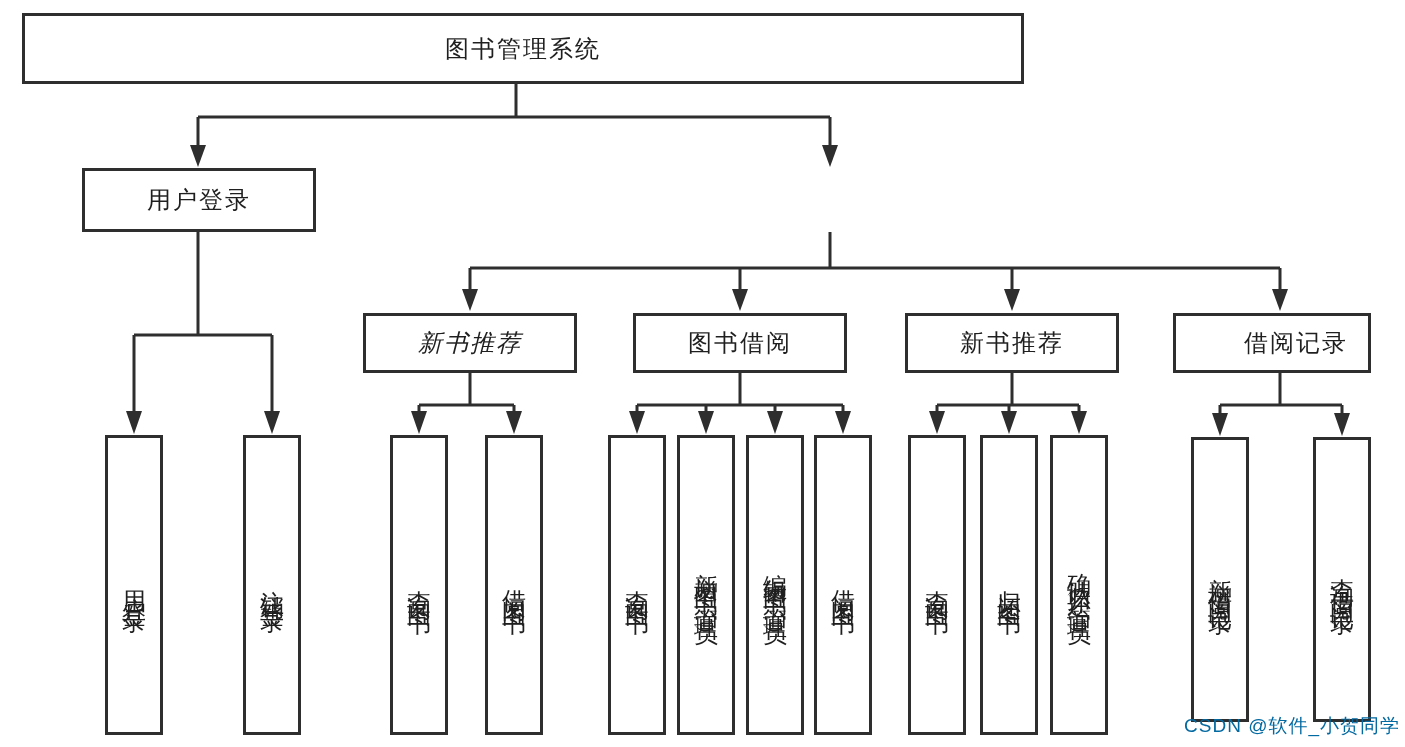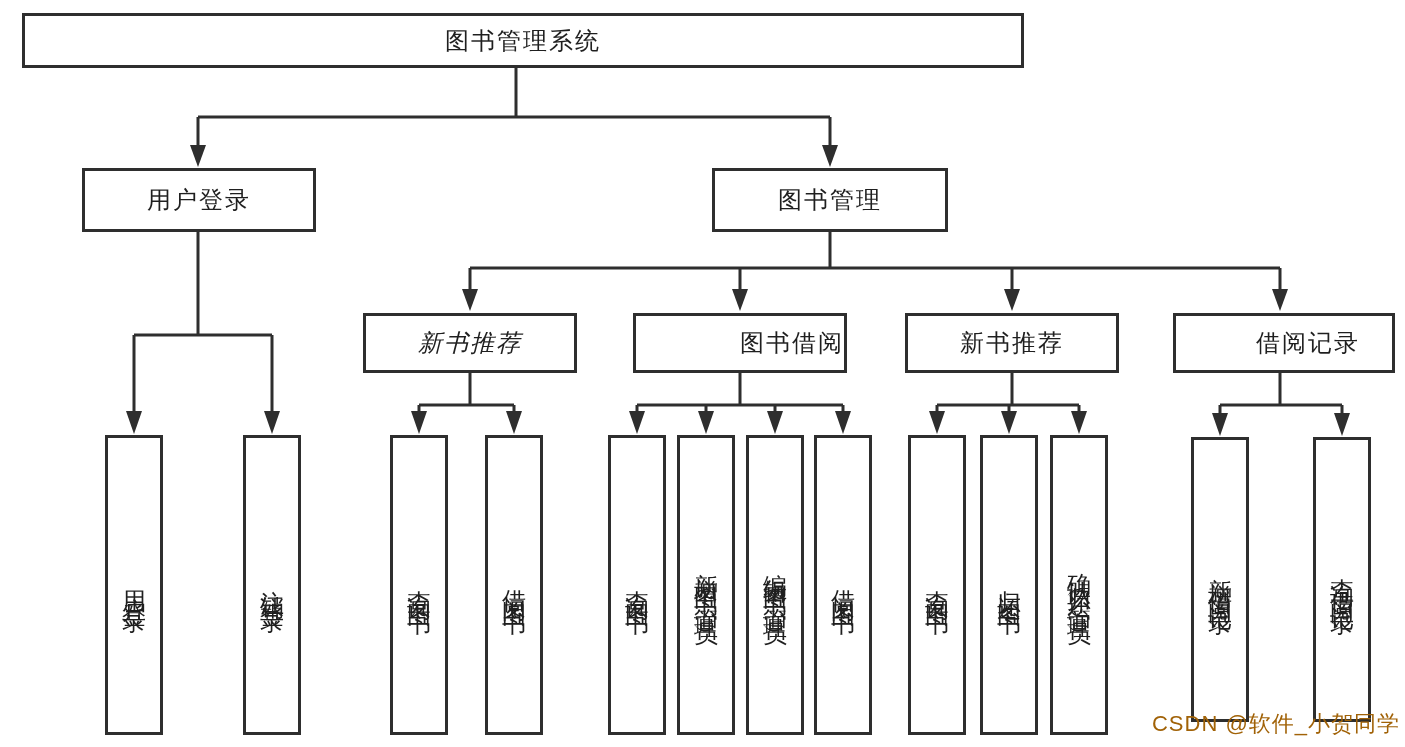"图书管理系统" div.box { height: 55px -> 71px }
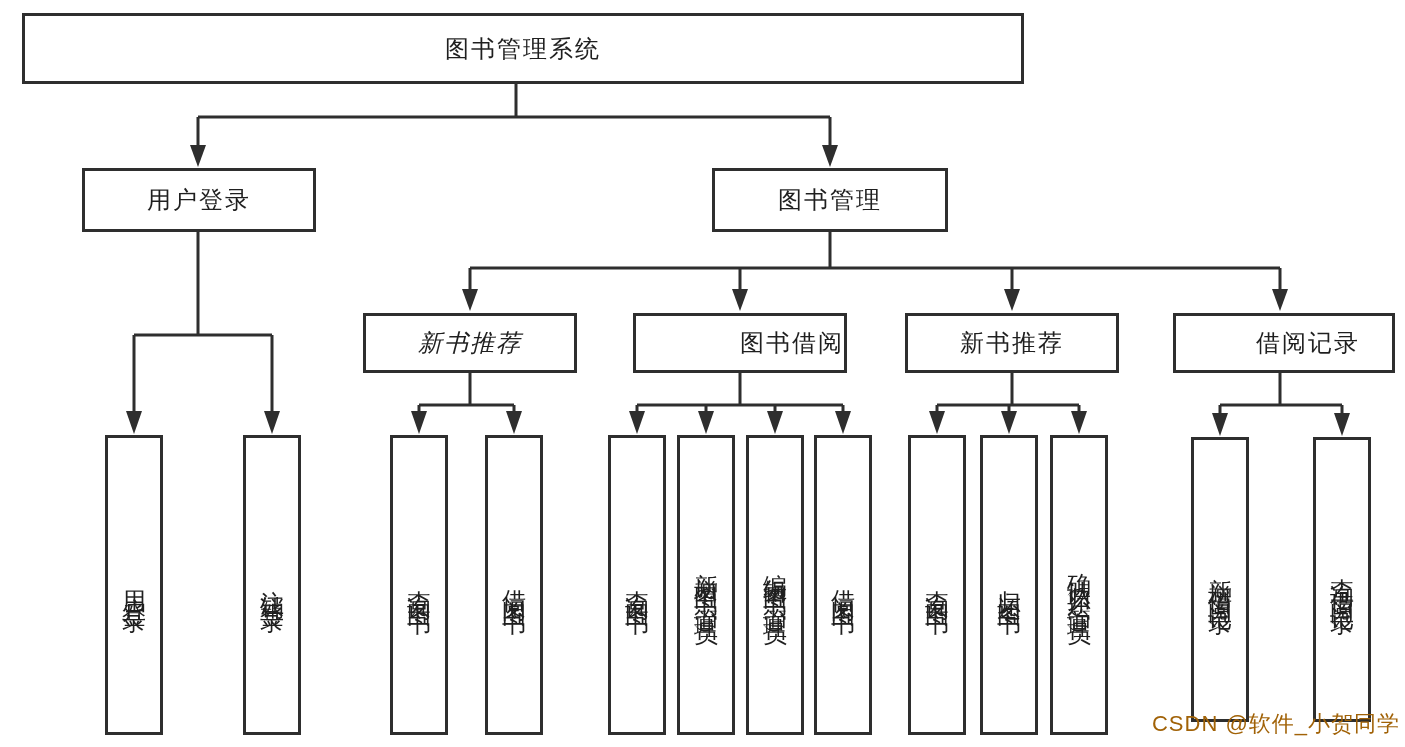"图书管理" div.box { html: <div> <span>图书管理</span> </div> -> none }
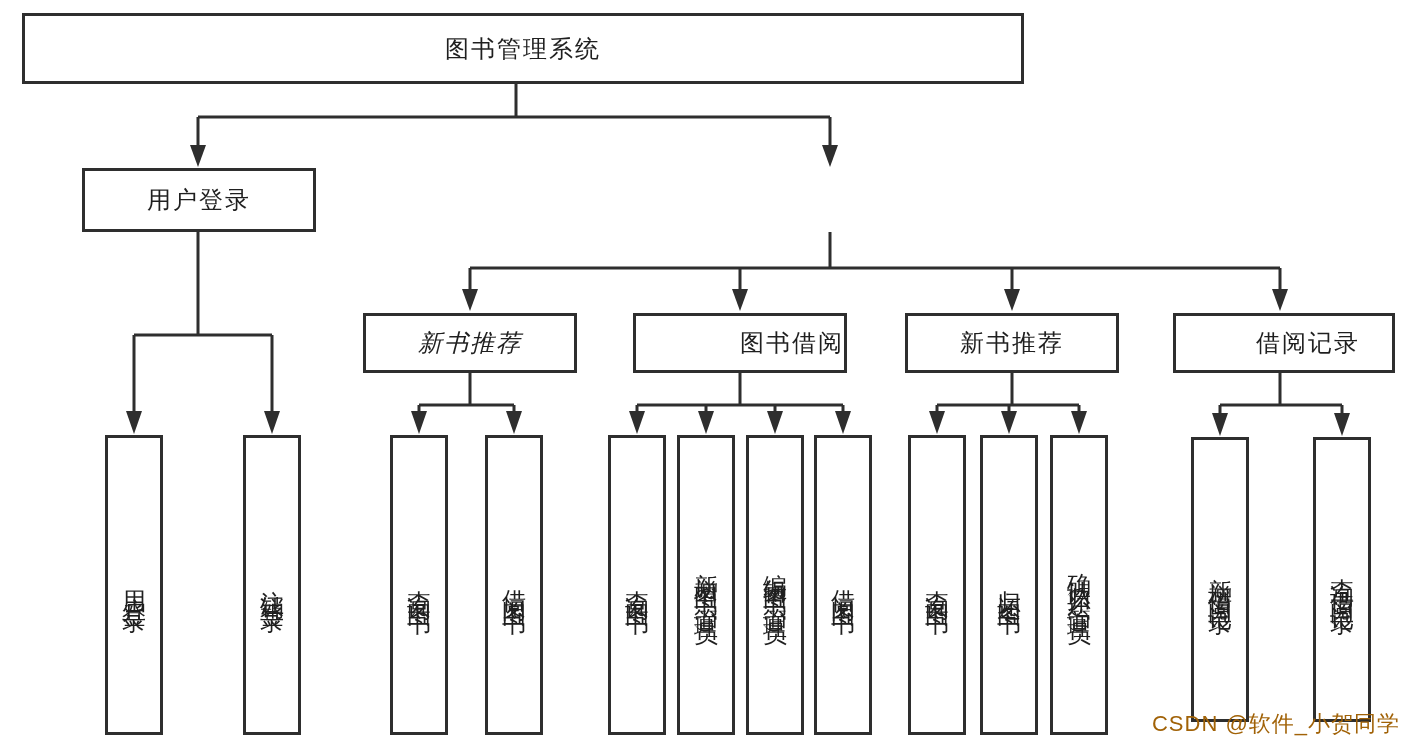"图书借阅" div.box { justify-content: flex-end -> none }
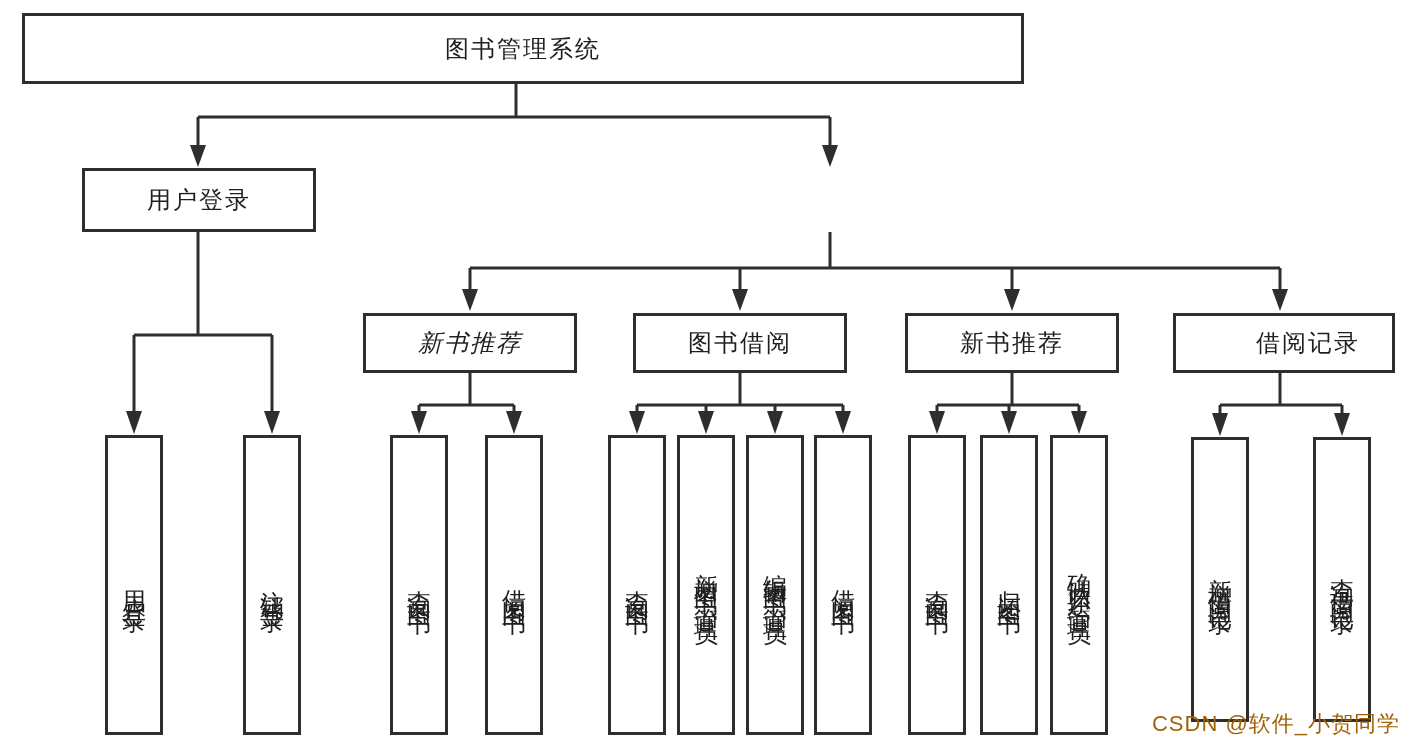"借阅记录" div.box { width: 222px -> 198px }
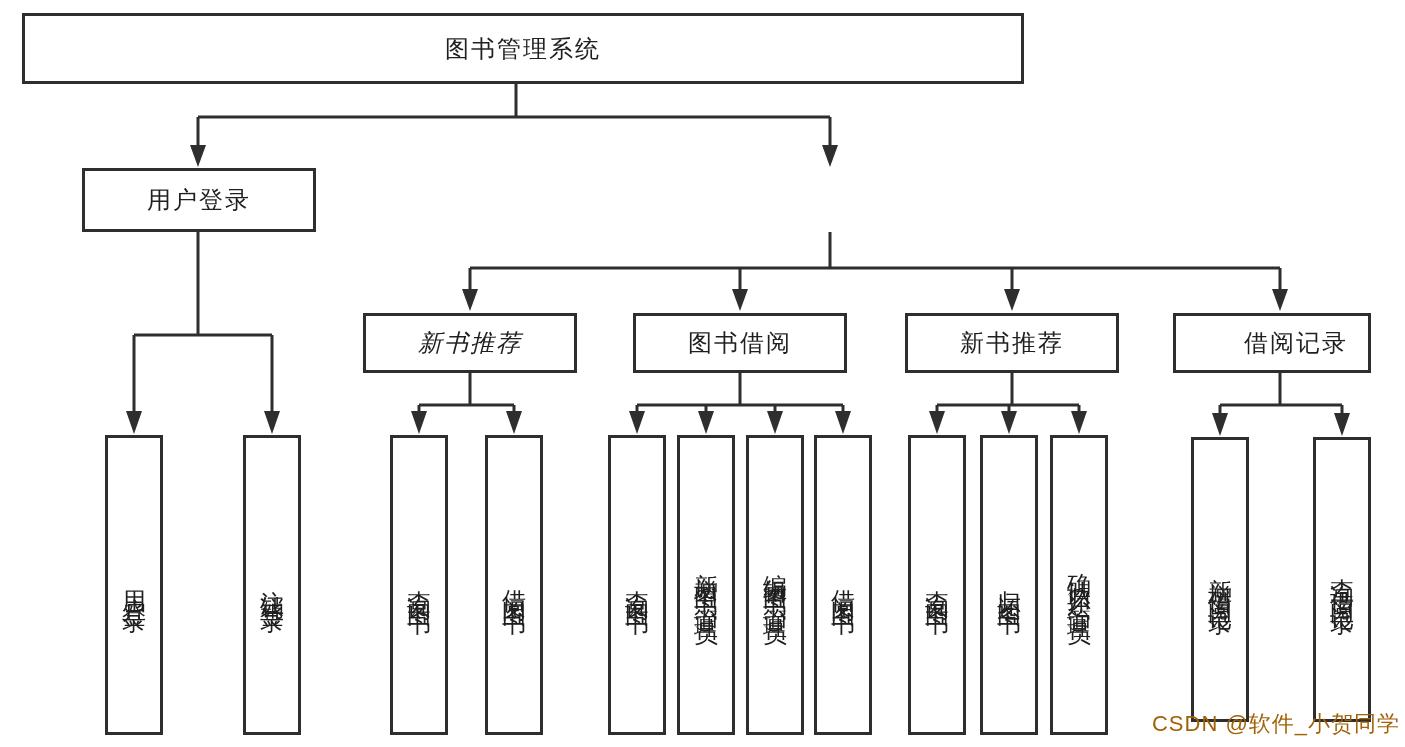"CSDN @软件_小贺同学" .watermark { color: #a16207 -> #0369a1; font-size: 22px -> 19px }
